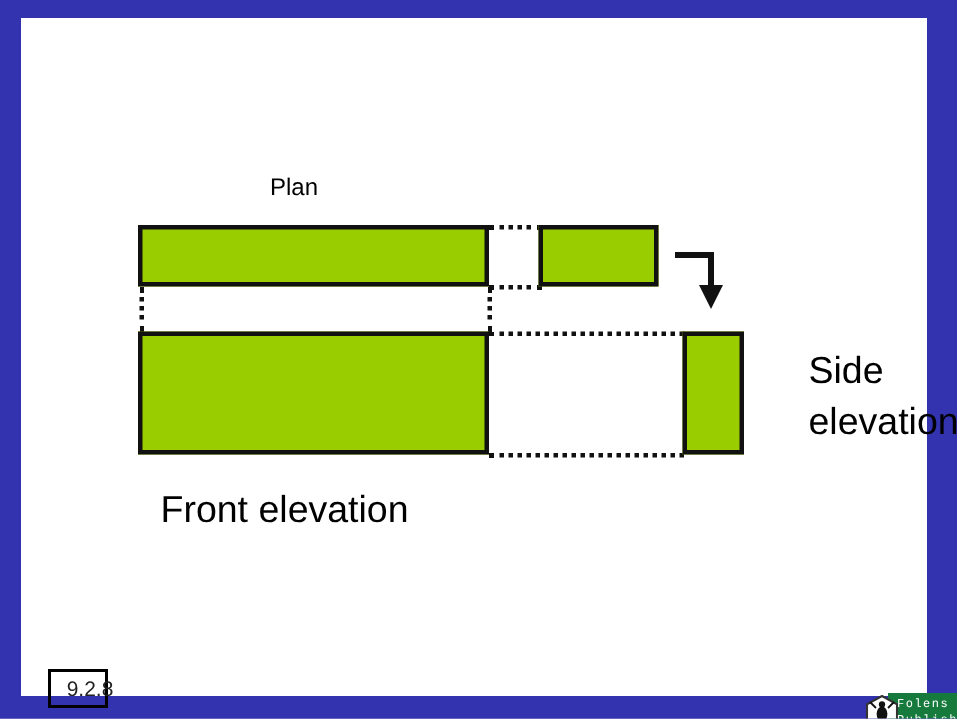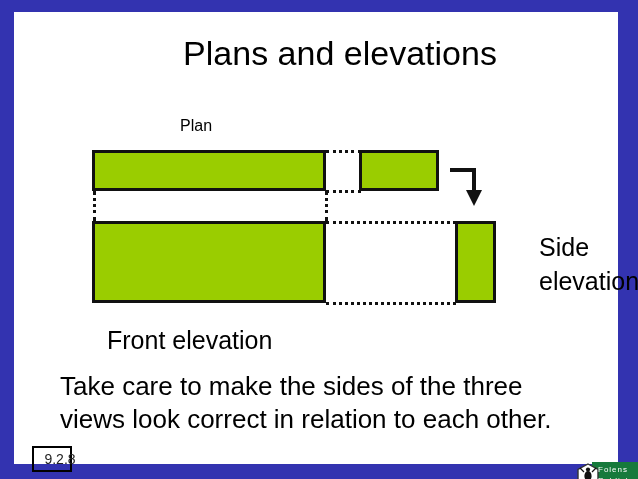"Plans and elevations" div.txt { html: <div>Plans and elevations</div> -> none }
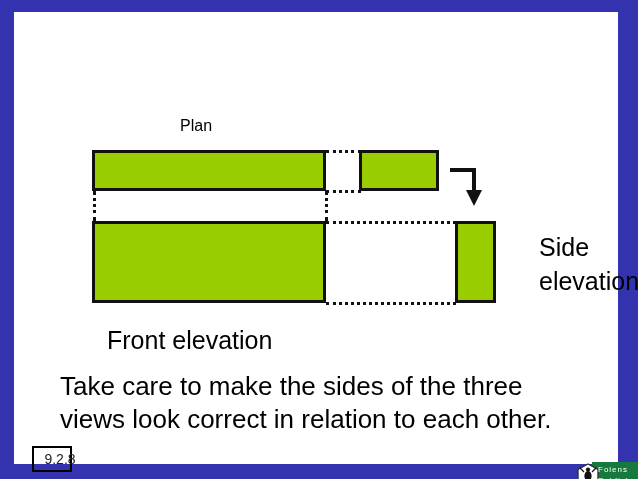"Take care to make the" div.txt { html: <div>Take care to make the sides of the three views look correct in relation to each other.</div> -> none }
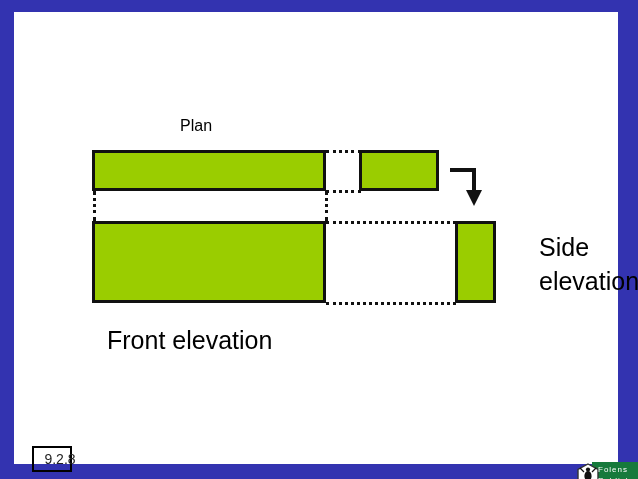"Folens" .logo-line { font-family: Liberation Sans, sans-serif -> Liberation Mono, monospace }
